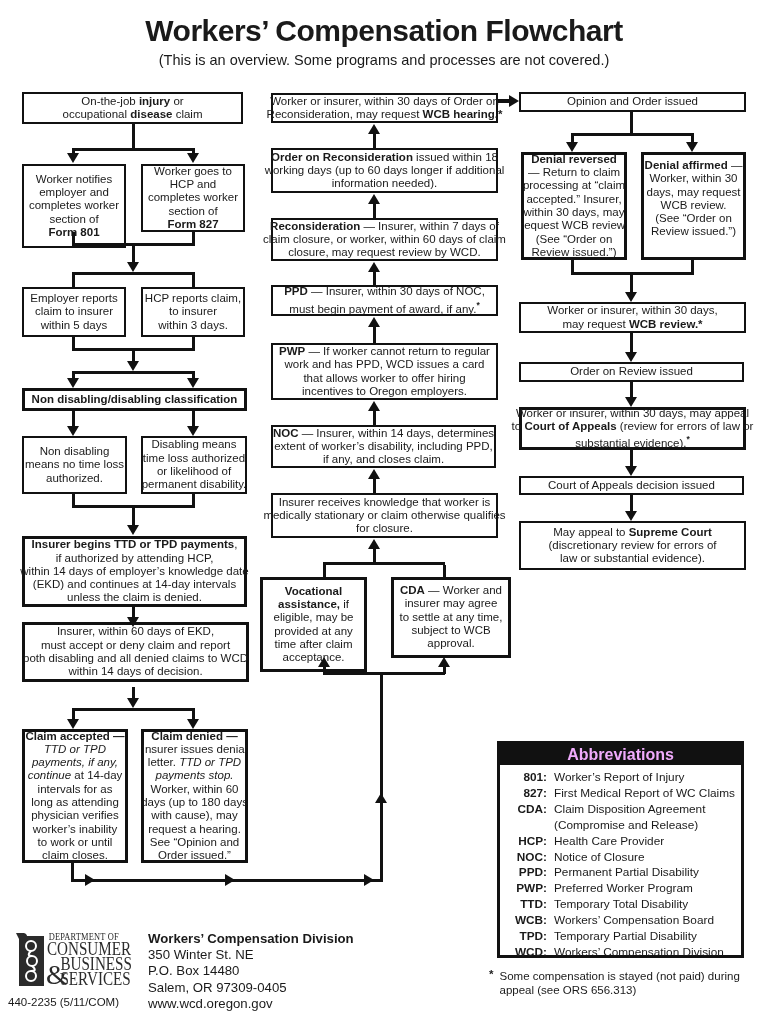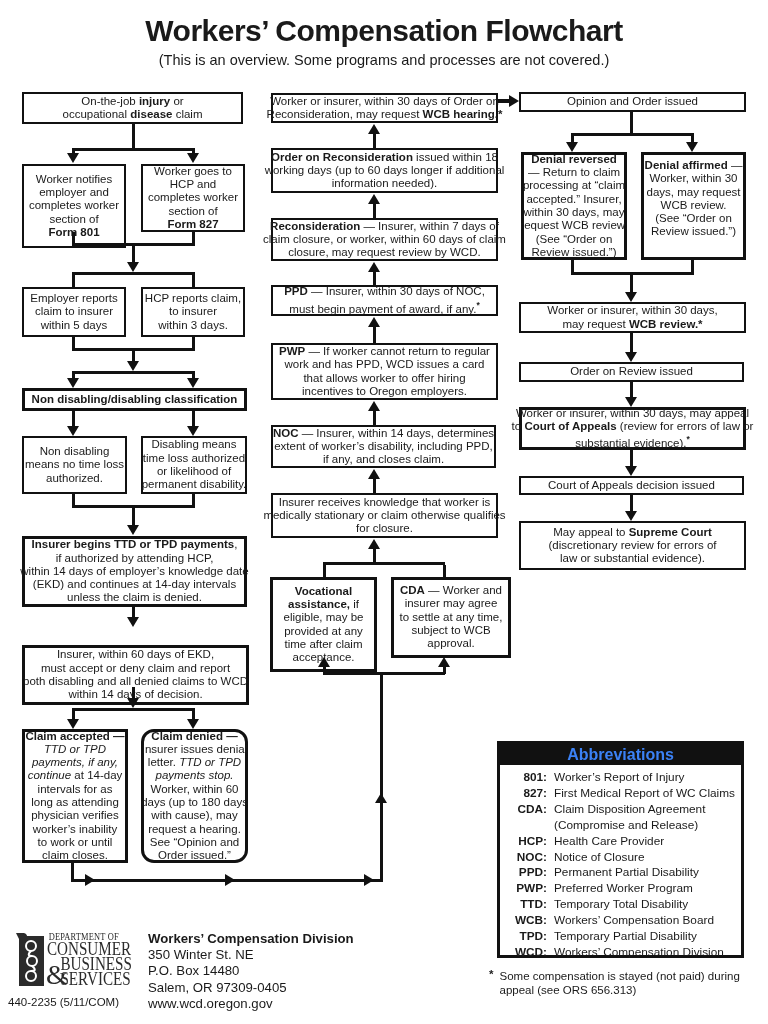"Vocational" div.fbox { left: 270px -> 260px }
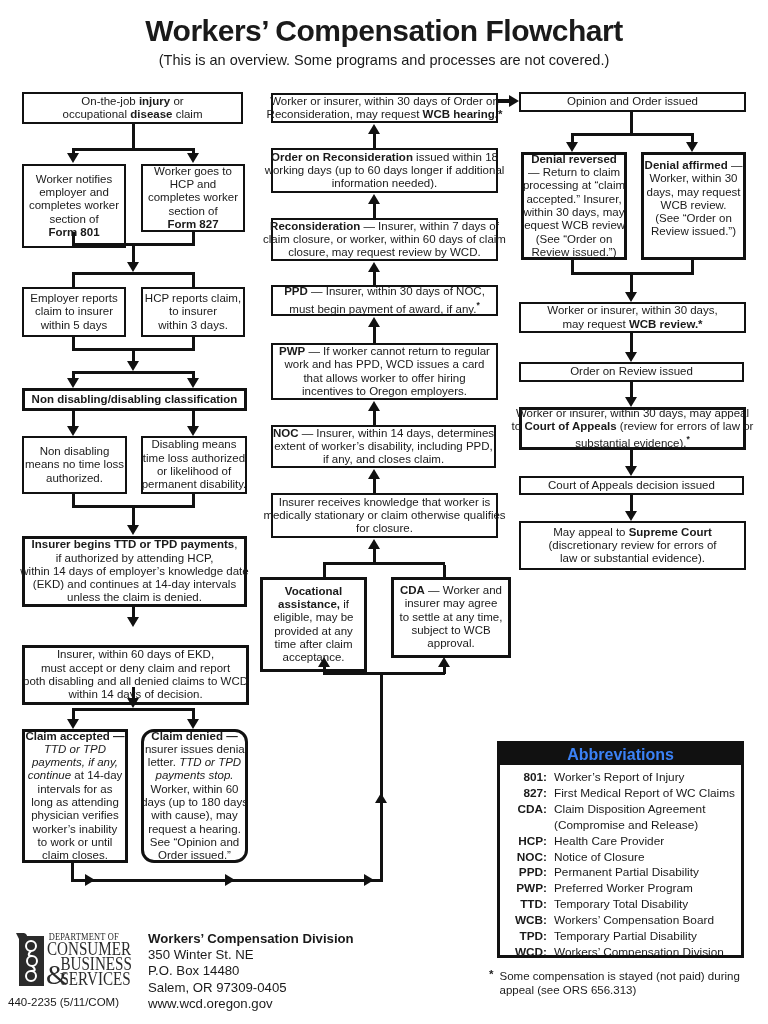"Insurer, within 60 days of" div.fbox { top: 645px -> 622px }
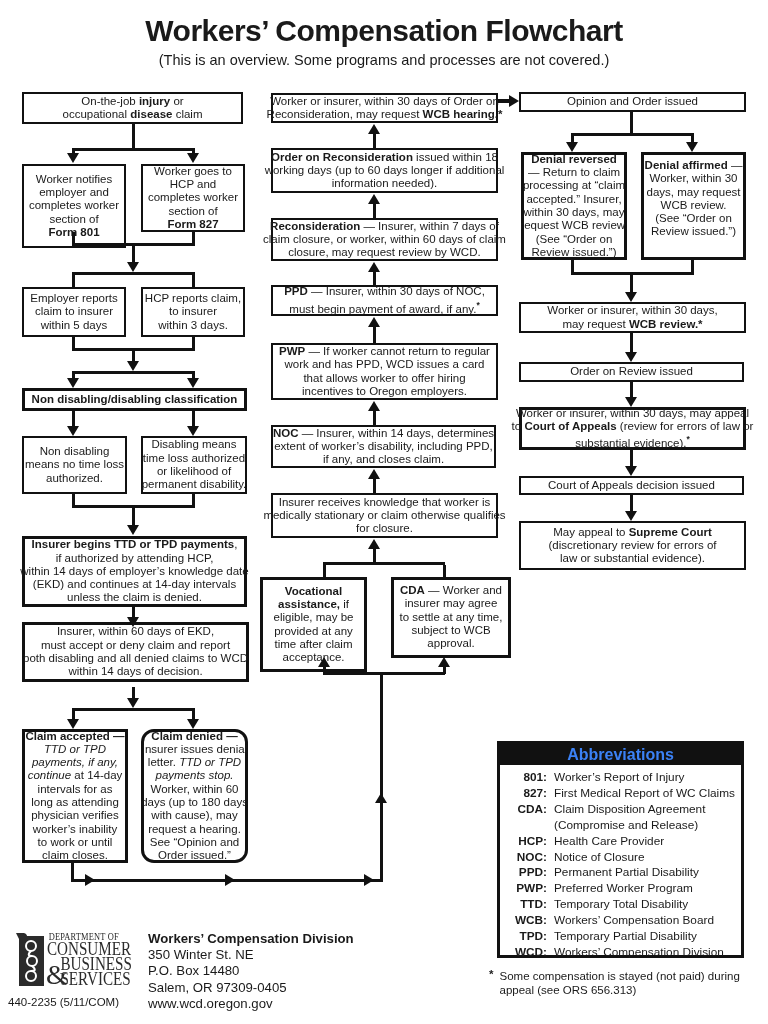"Claim denied —" div.fbox { border-radius: 13px -> none }
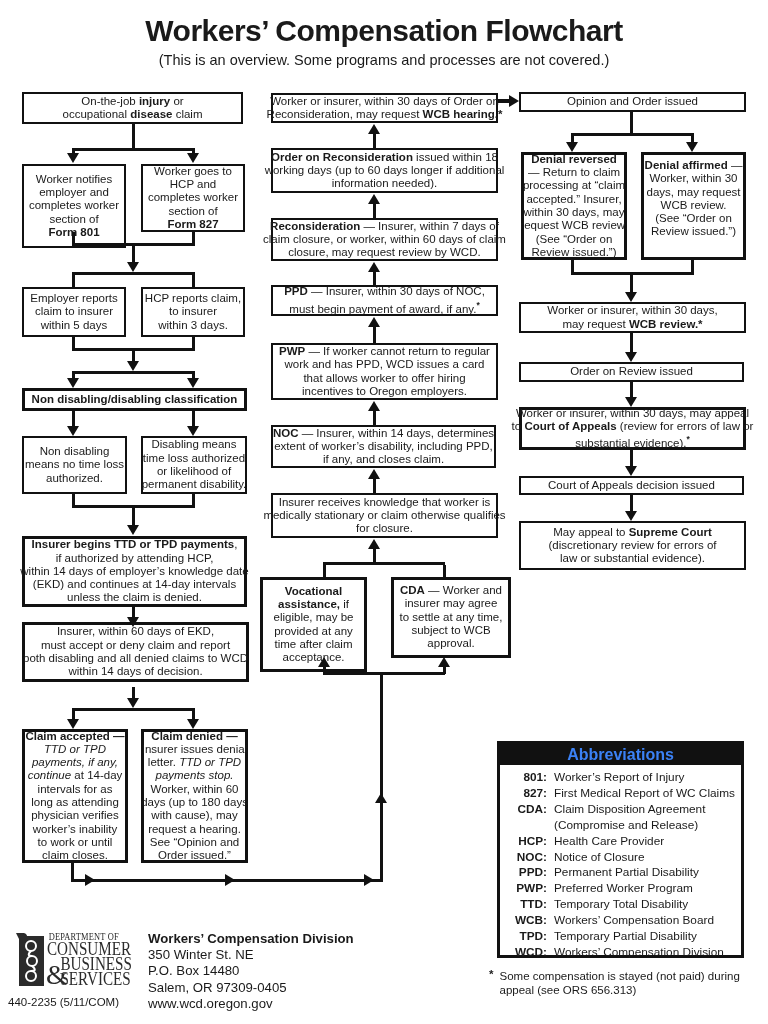"Abbreviations" .abbr-head { color: #3b82f6 -> #f0abfc }
